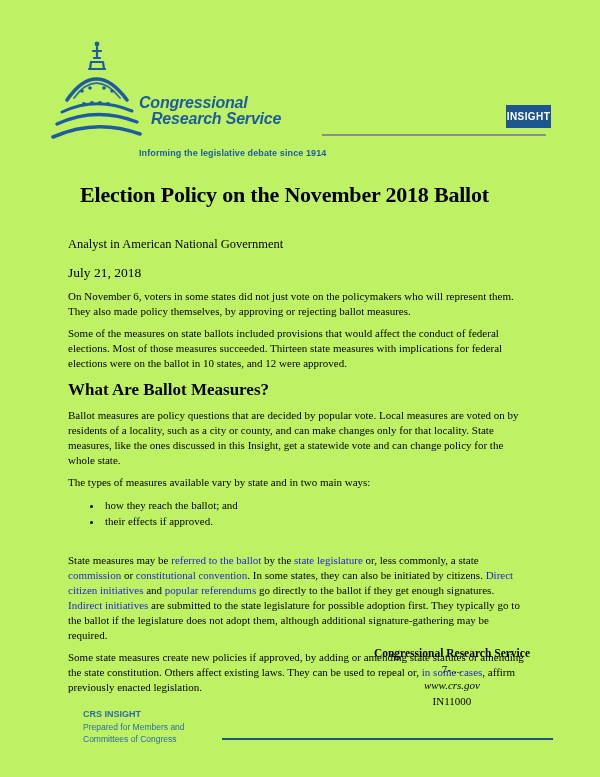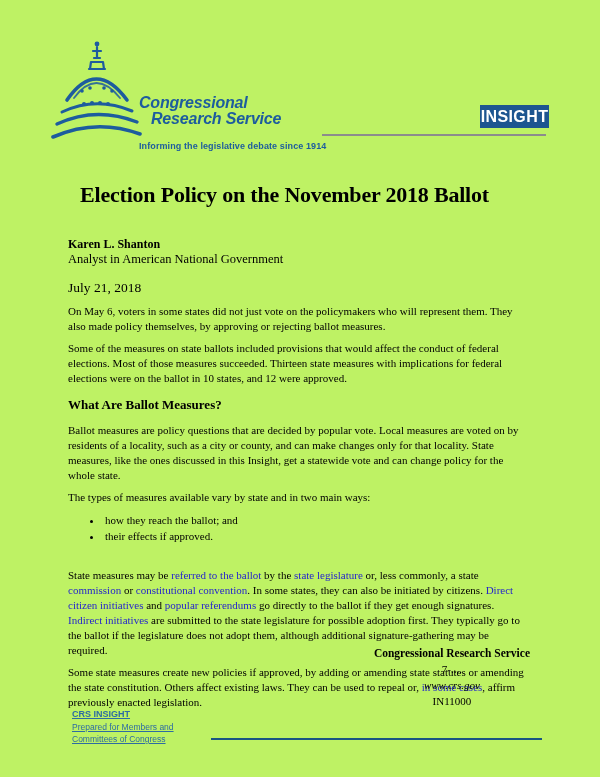"INSIGHT" .badge { font-size: 16px -> 10px; left: 480px -> 506px; width: 69px -> 45px }
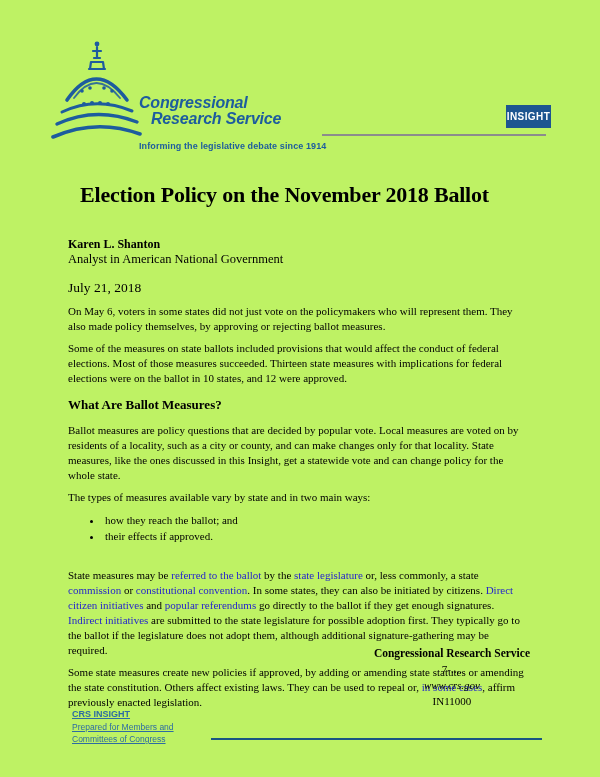"Informing the legislative debate since" .tagline { margin-top: 13px -> 20px }
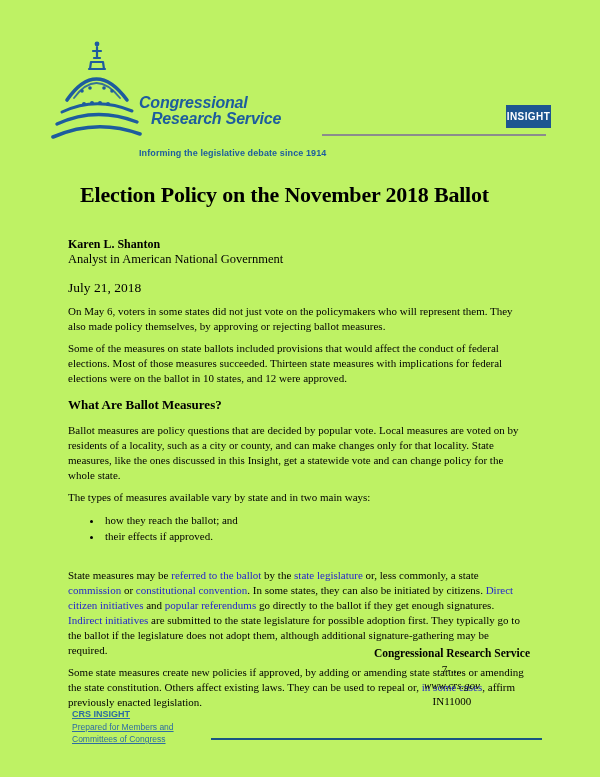"Karen L. Shanton" p.author { html: <p>Karen L. Shanton</p> -> none }
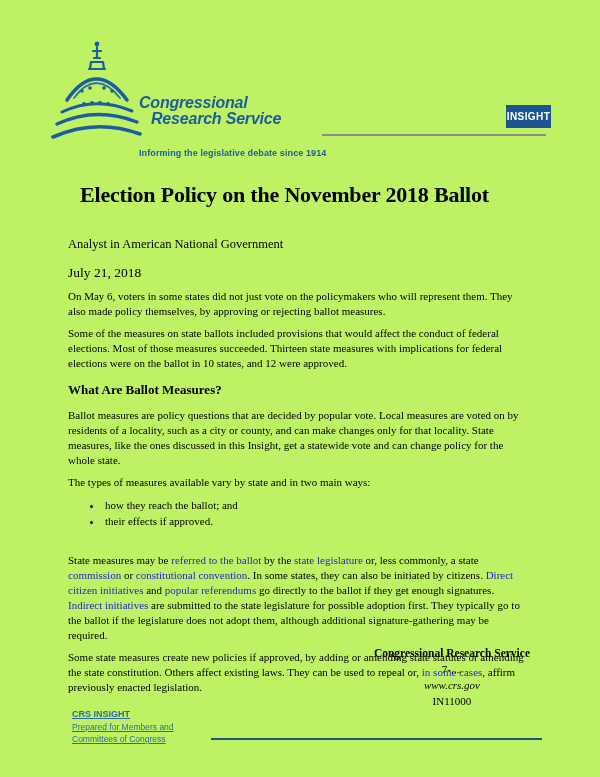"On May 6, voters in" p.body { text: May -> November }
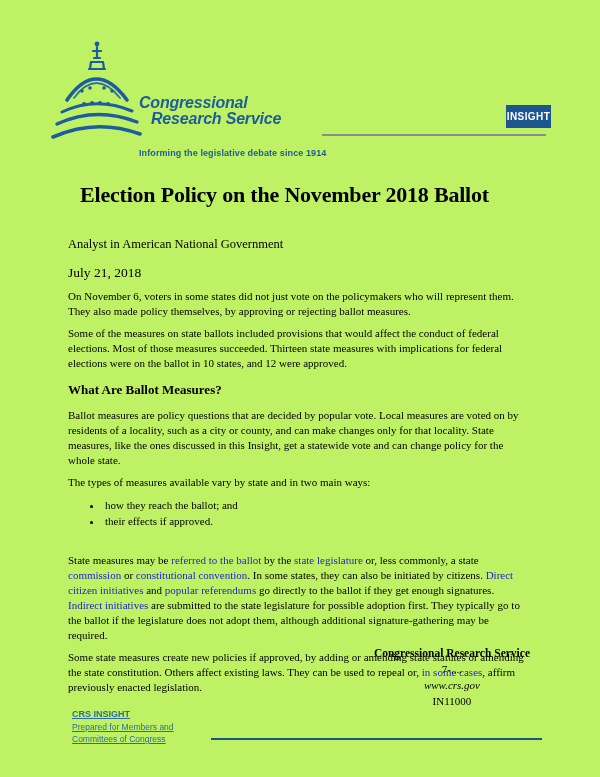"What Are Ballot Measures?" h2 { font-size: 13px -> 17px }
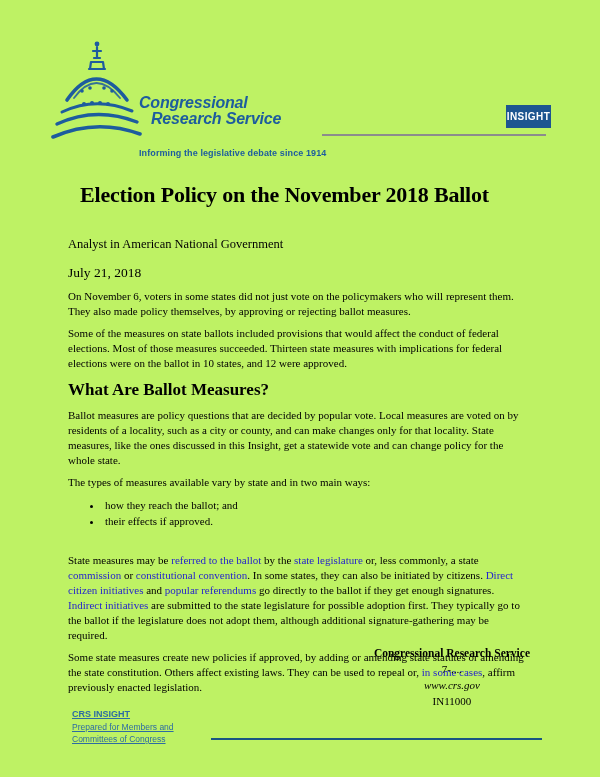"CRS INSIGHT" .footnote { left: 72px -> 83px; text-decoration: underline -> none }
